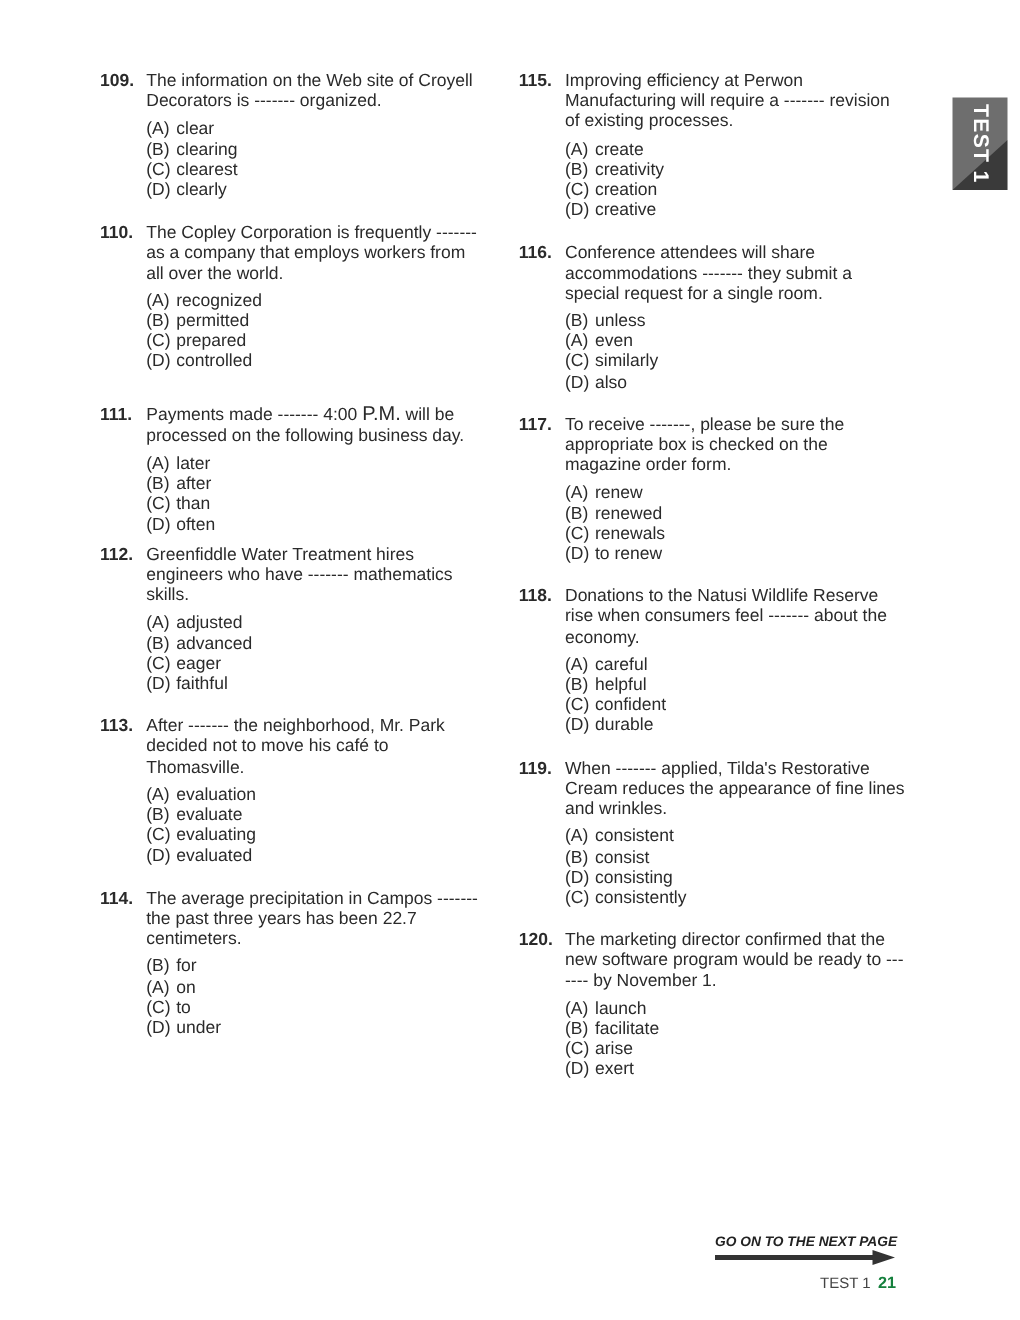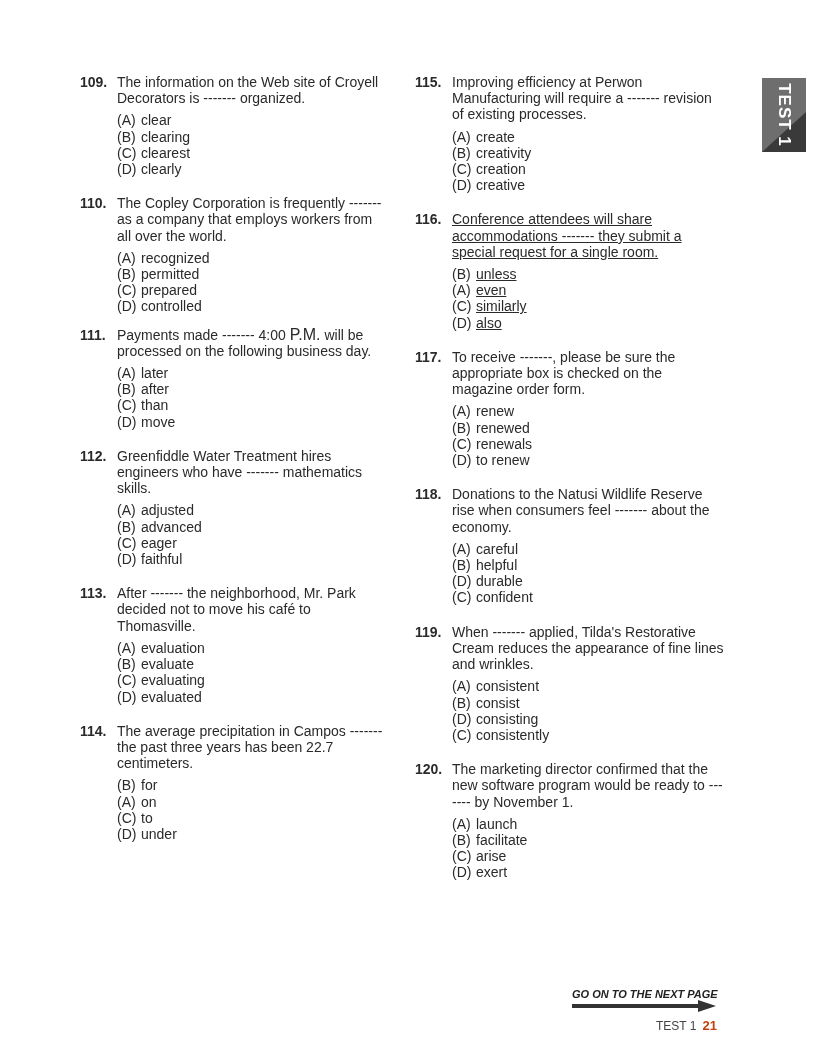"109." .col { top: 74px -> 56px }
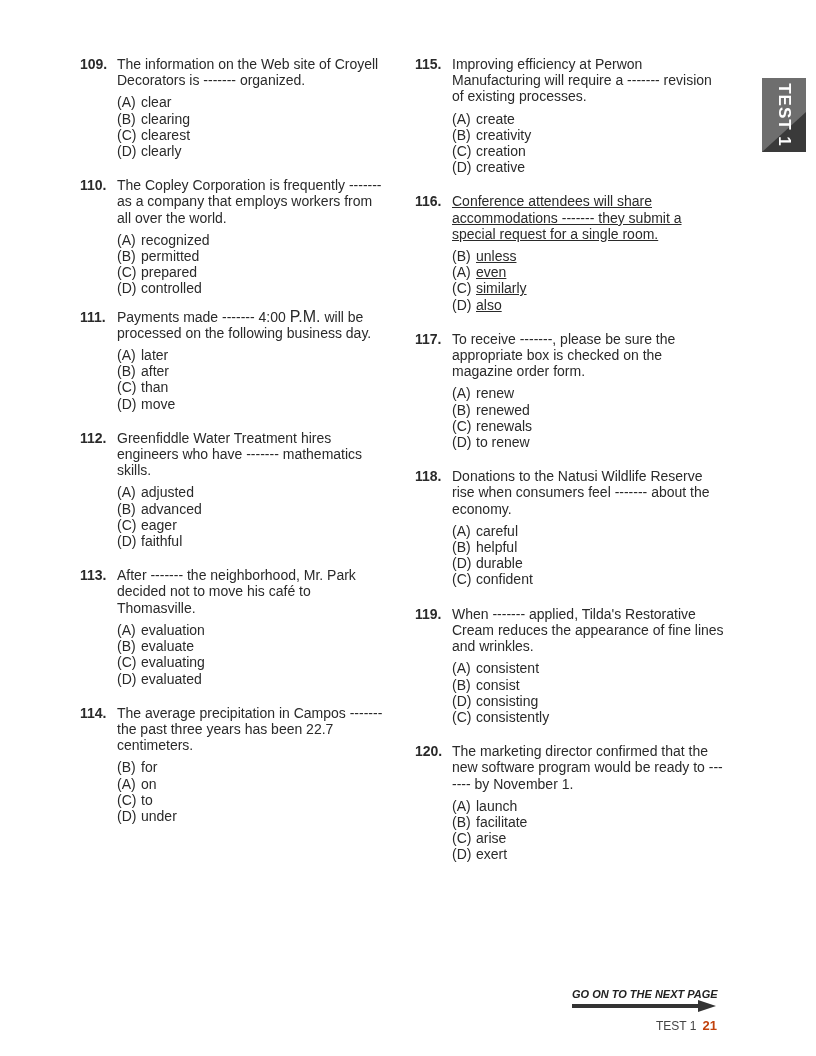"110." div.q { margin-bottom: 12px -> 26px }
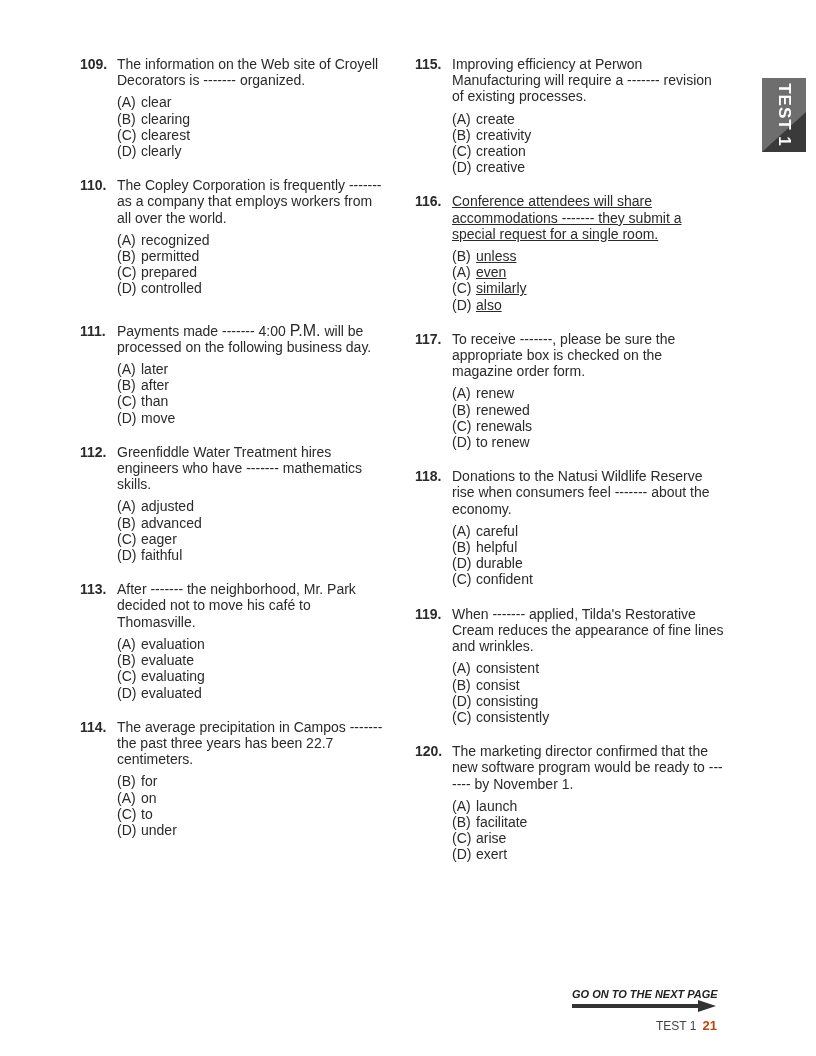"116." div.q { text-decoration: underline -> none }
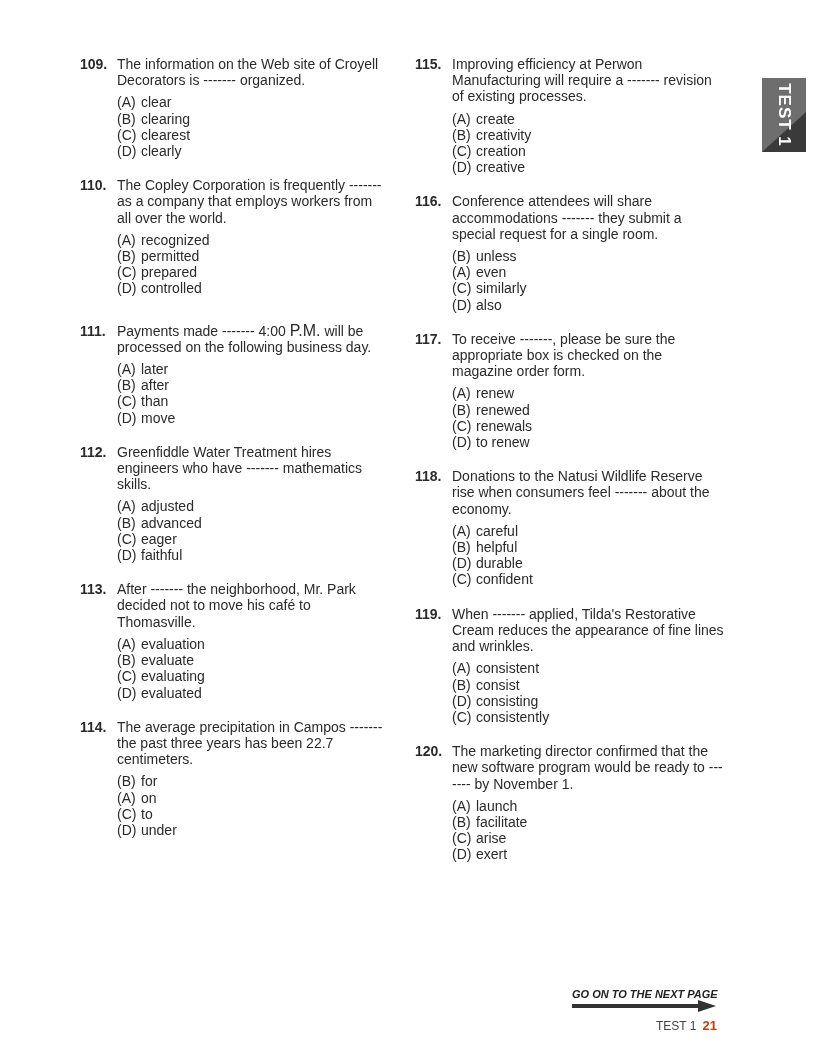"111." div.q { margin-bottom: 18px -> 8px }
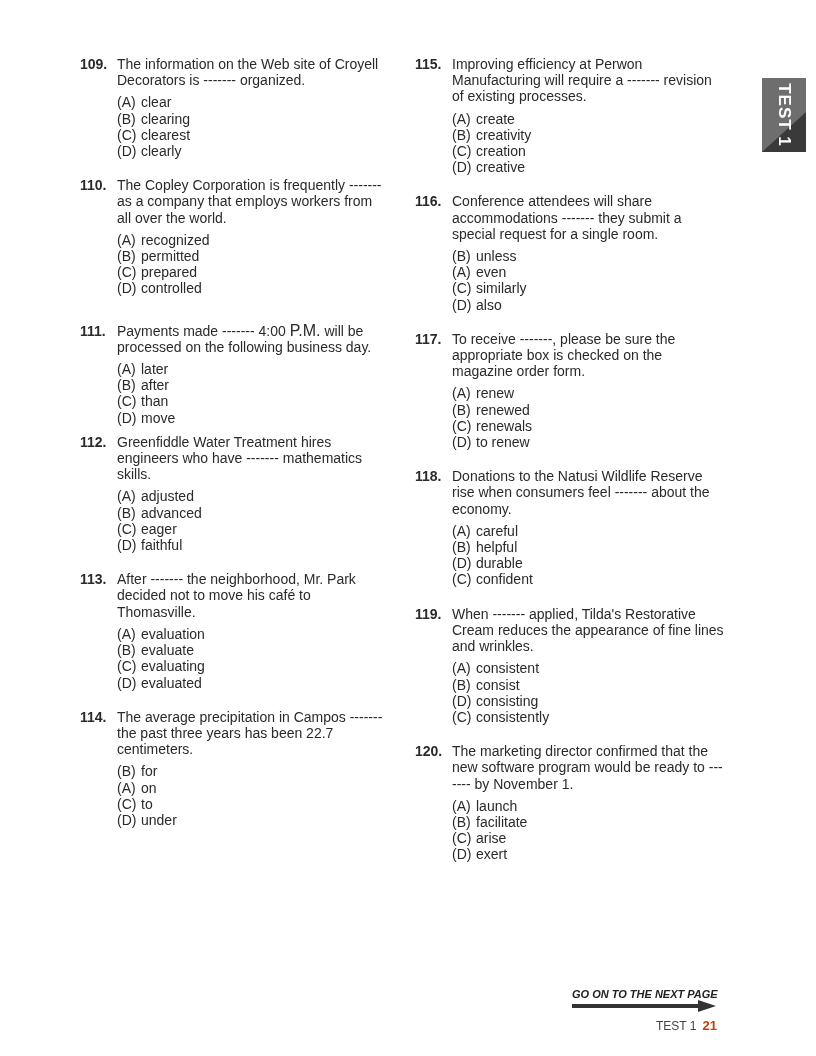"move" span { text: move -> often }
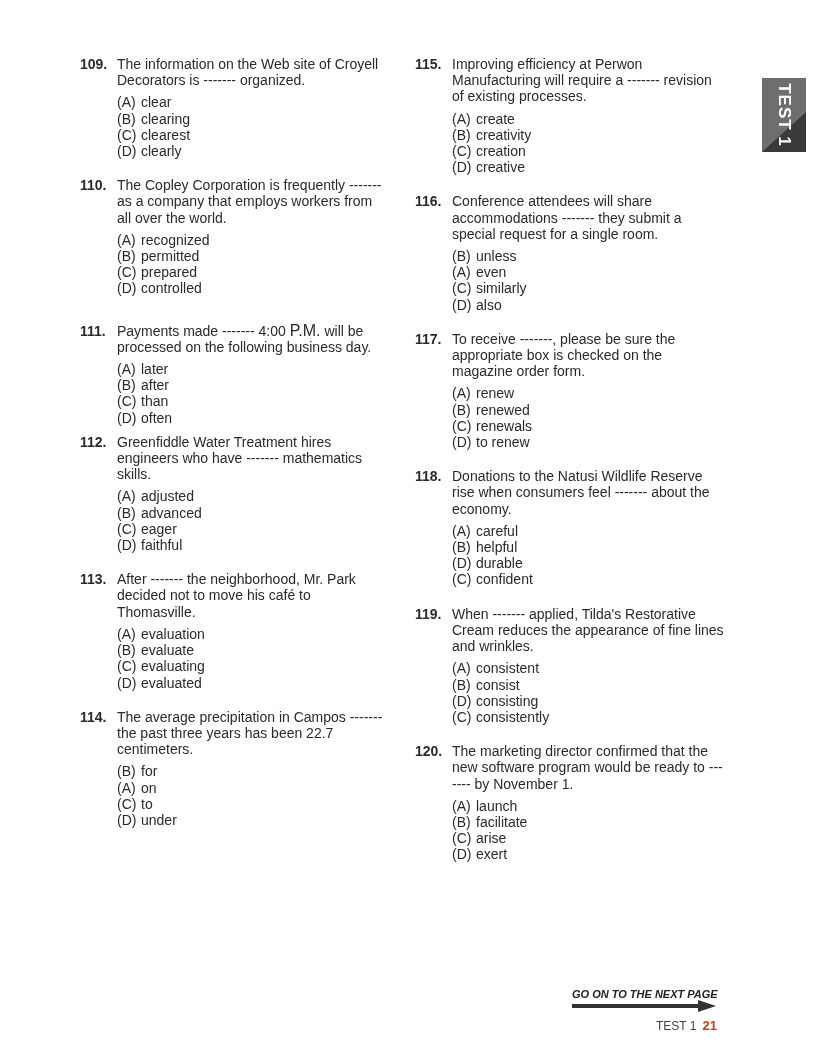"(D) durable" li.opt { order: before "(C) confident" -> after "(C) confident" }
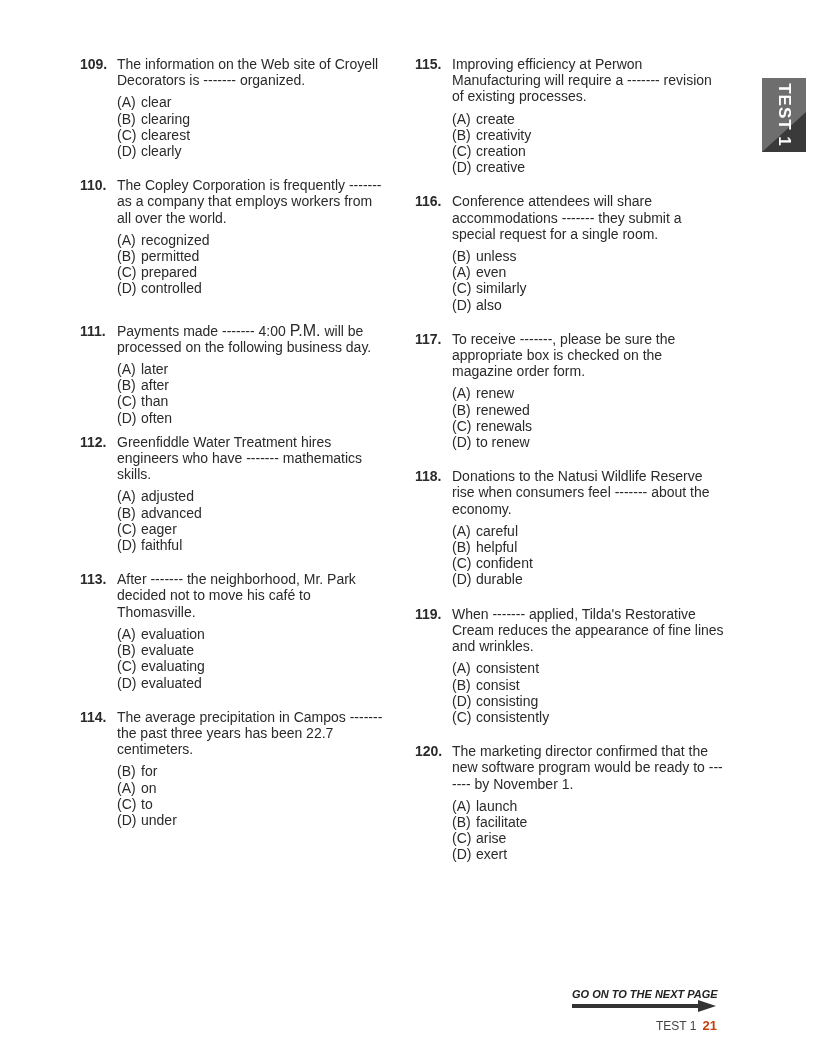"21" .page-num b { color: #c2410c -> #15803d }
